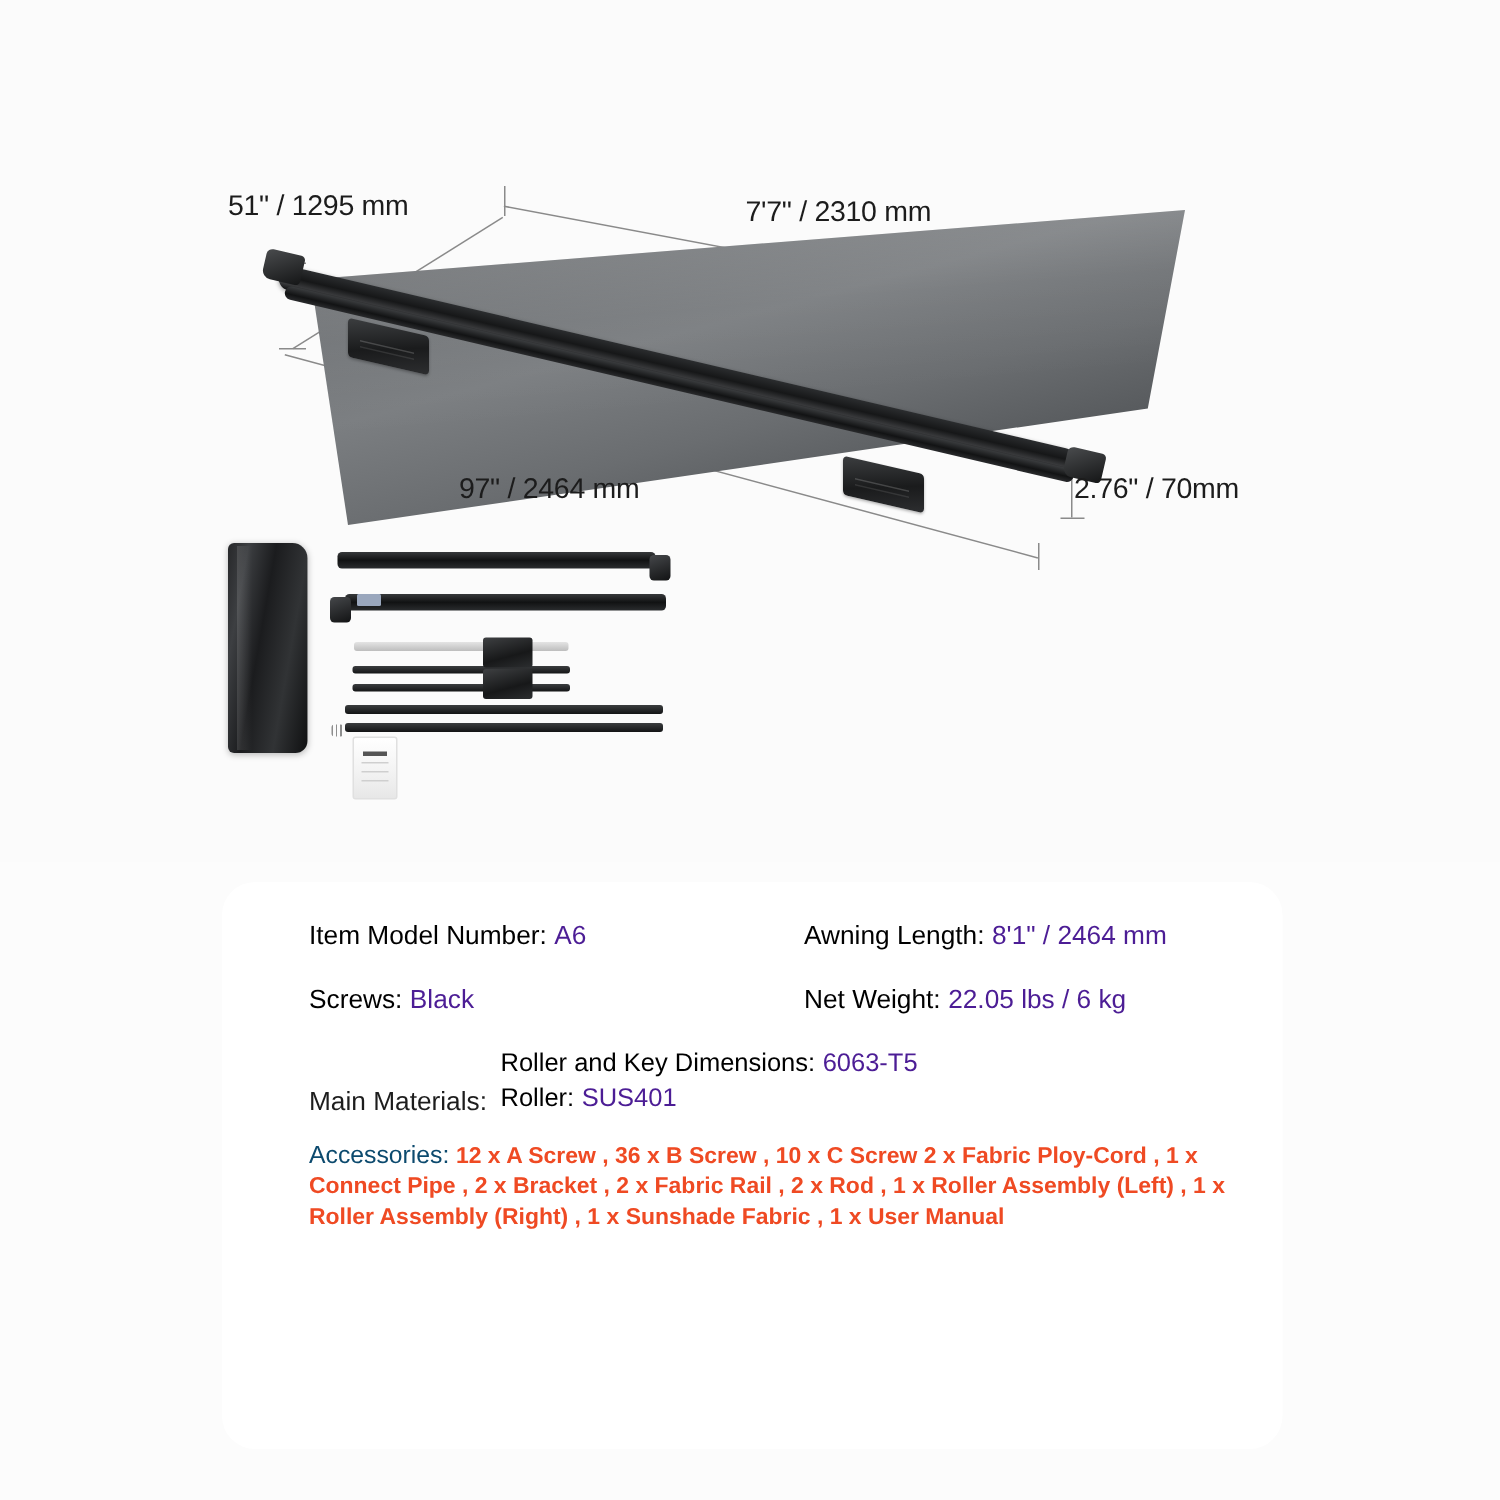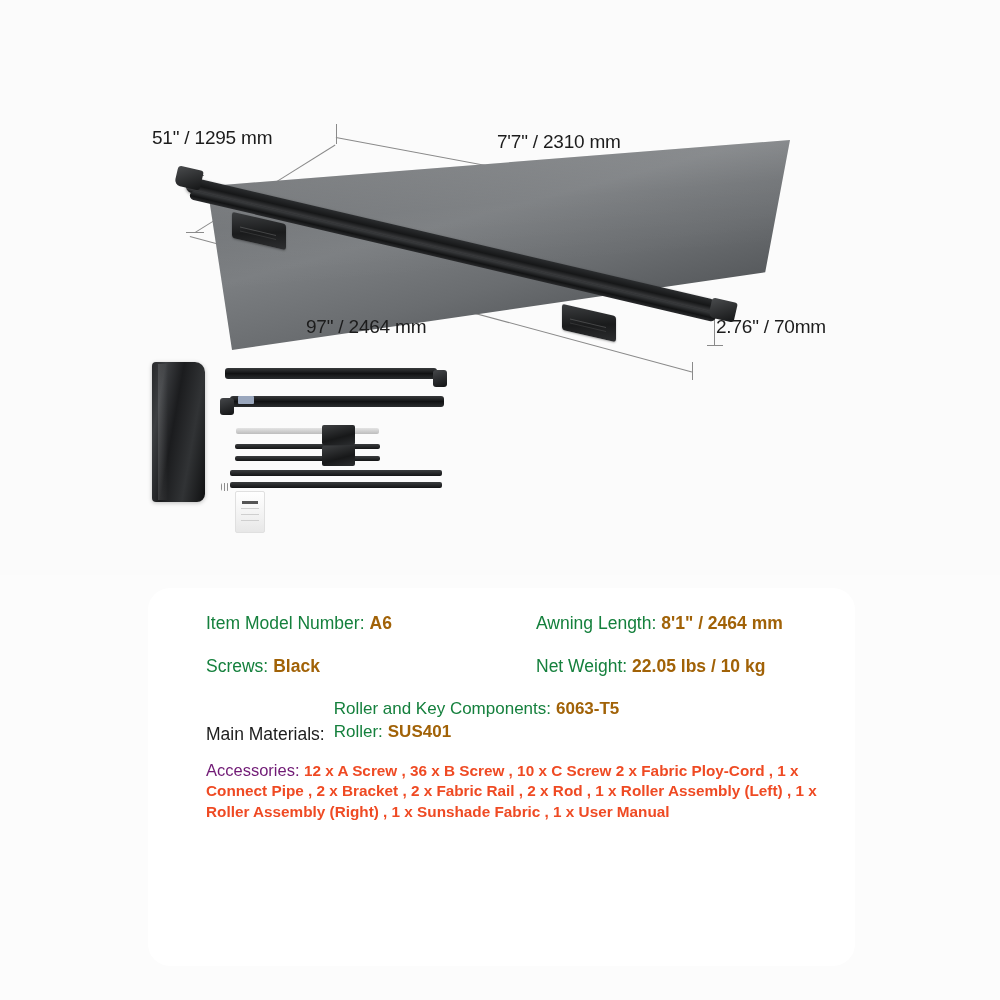"Item Model Number:" .lbl { color: #15803d -> #000000 }
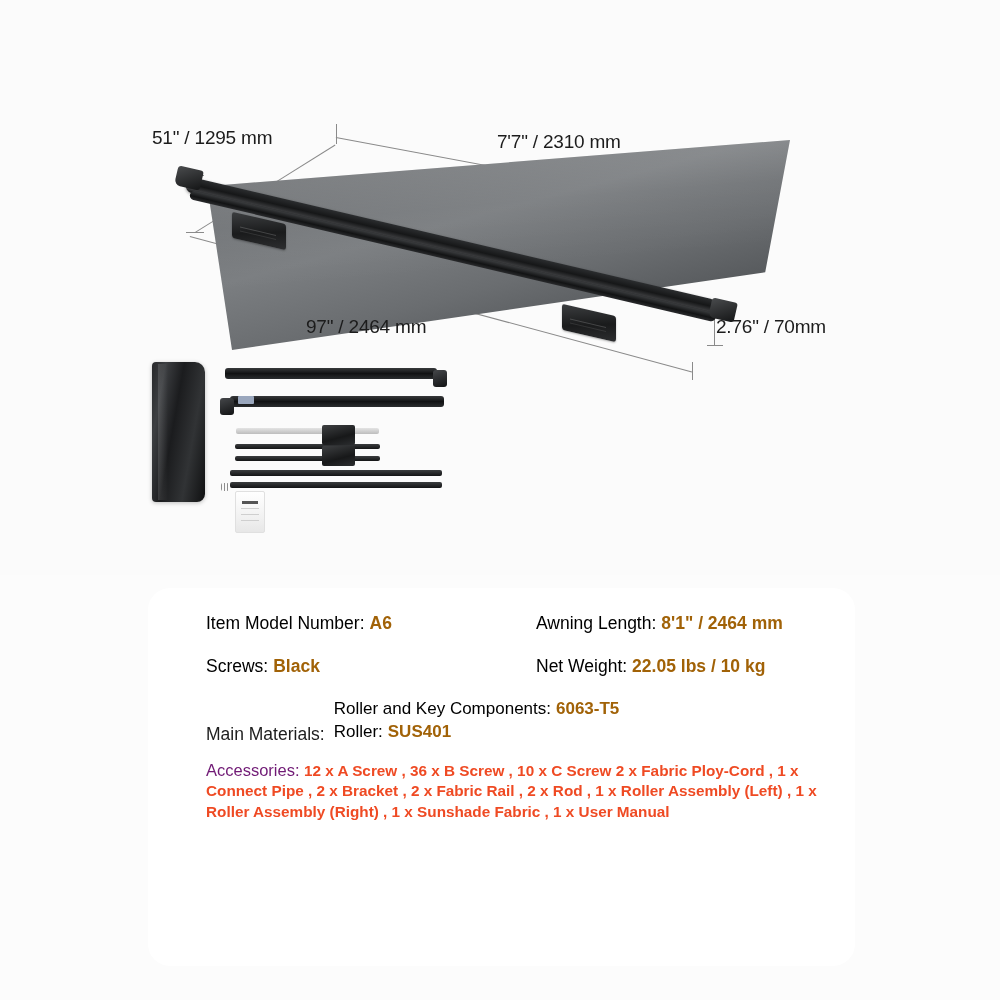"A6" .val { color: #a16207 -> #4c1d95; font-weight: bold -> normal }
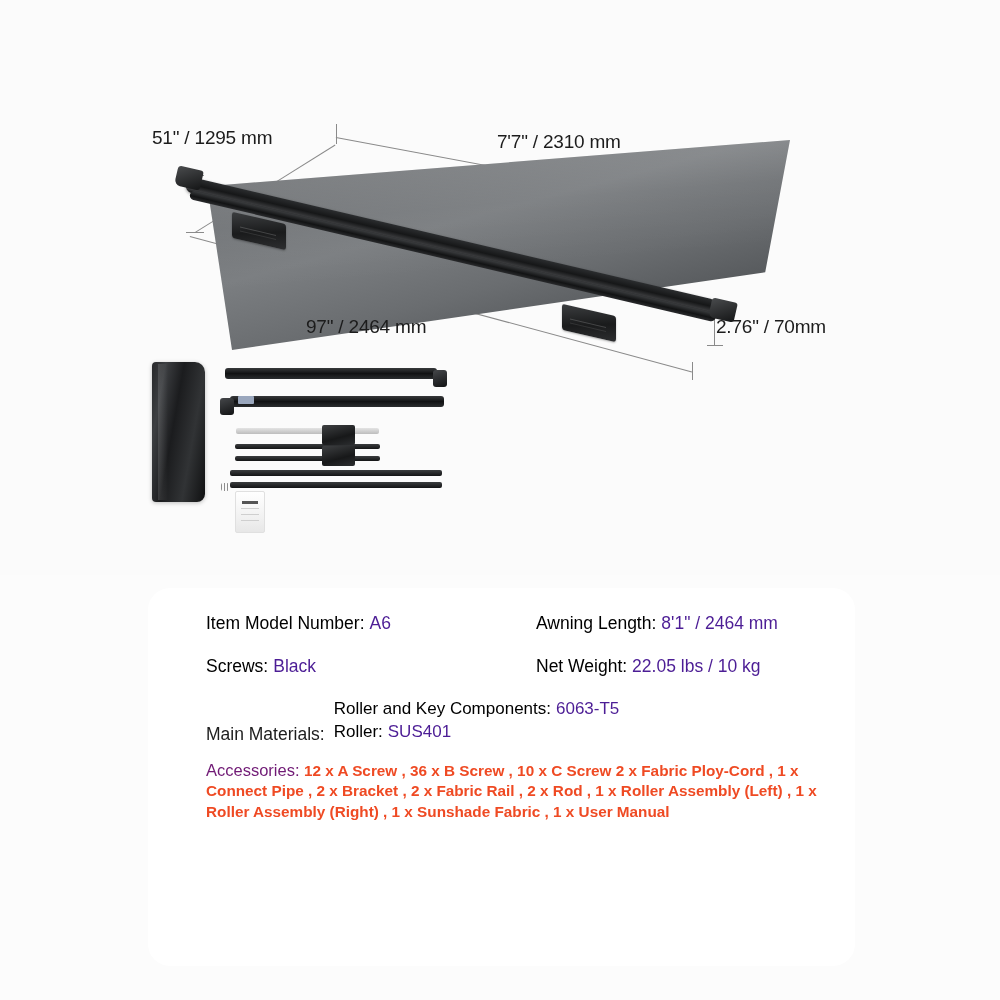"22.05 lbs / 10 kg" span.val { text: 10 -> 6 }
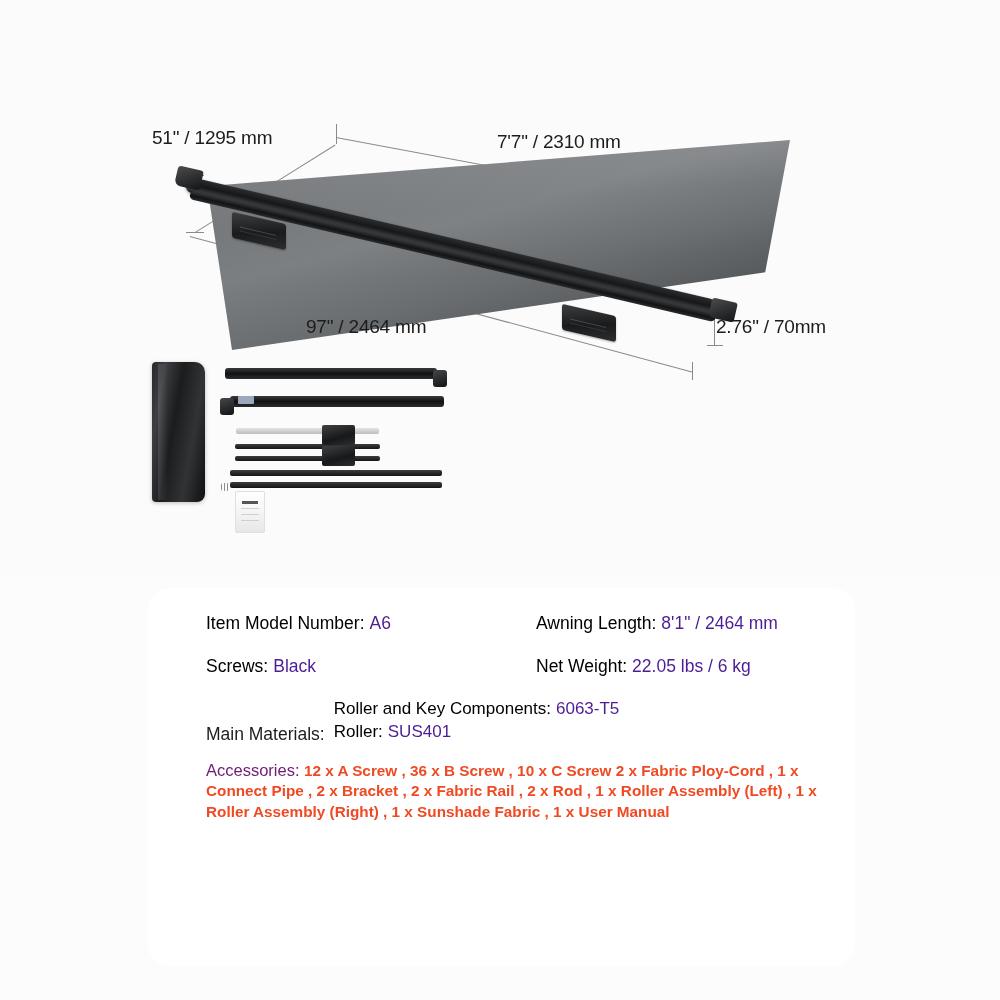"Roller and Key Components:" span.lbl { text: Components -> Dimensions }
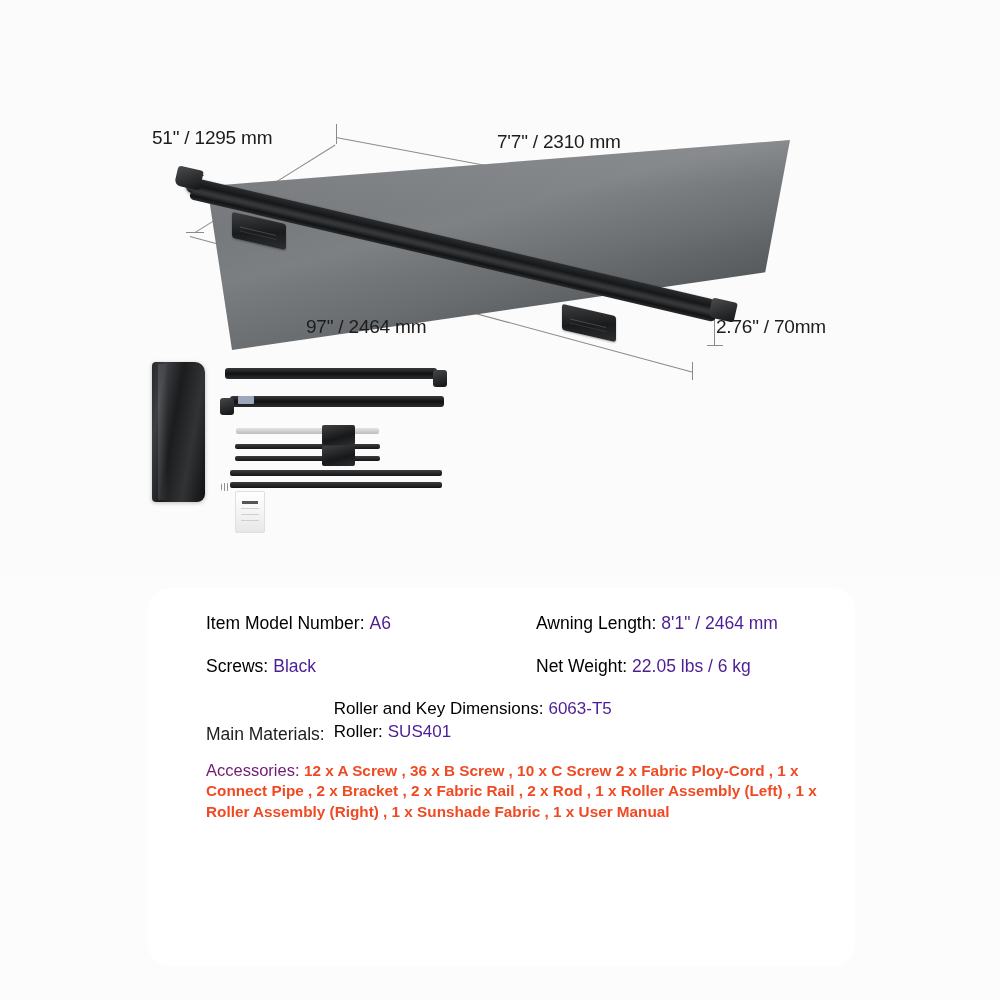"Accessories:" .acc-head { color: #701a75 -> #0c4a6e }
